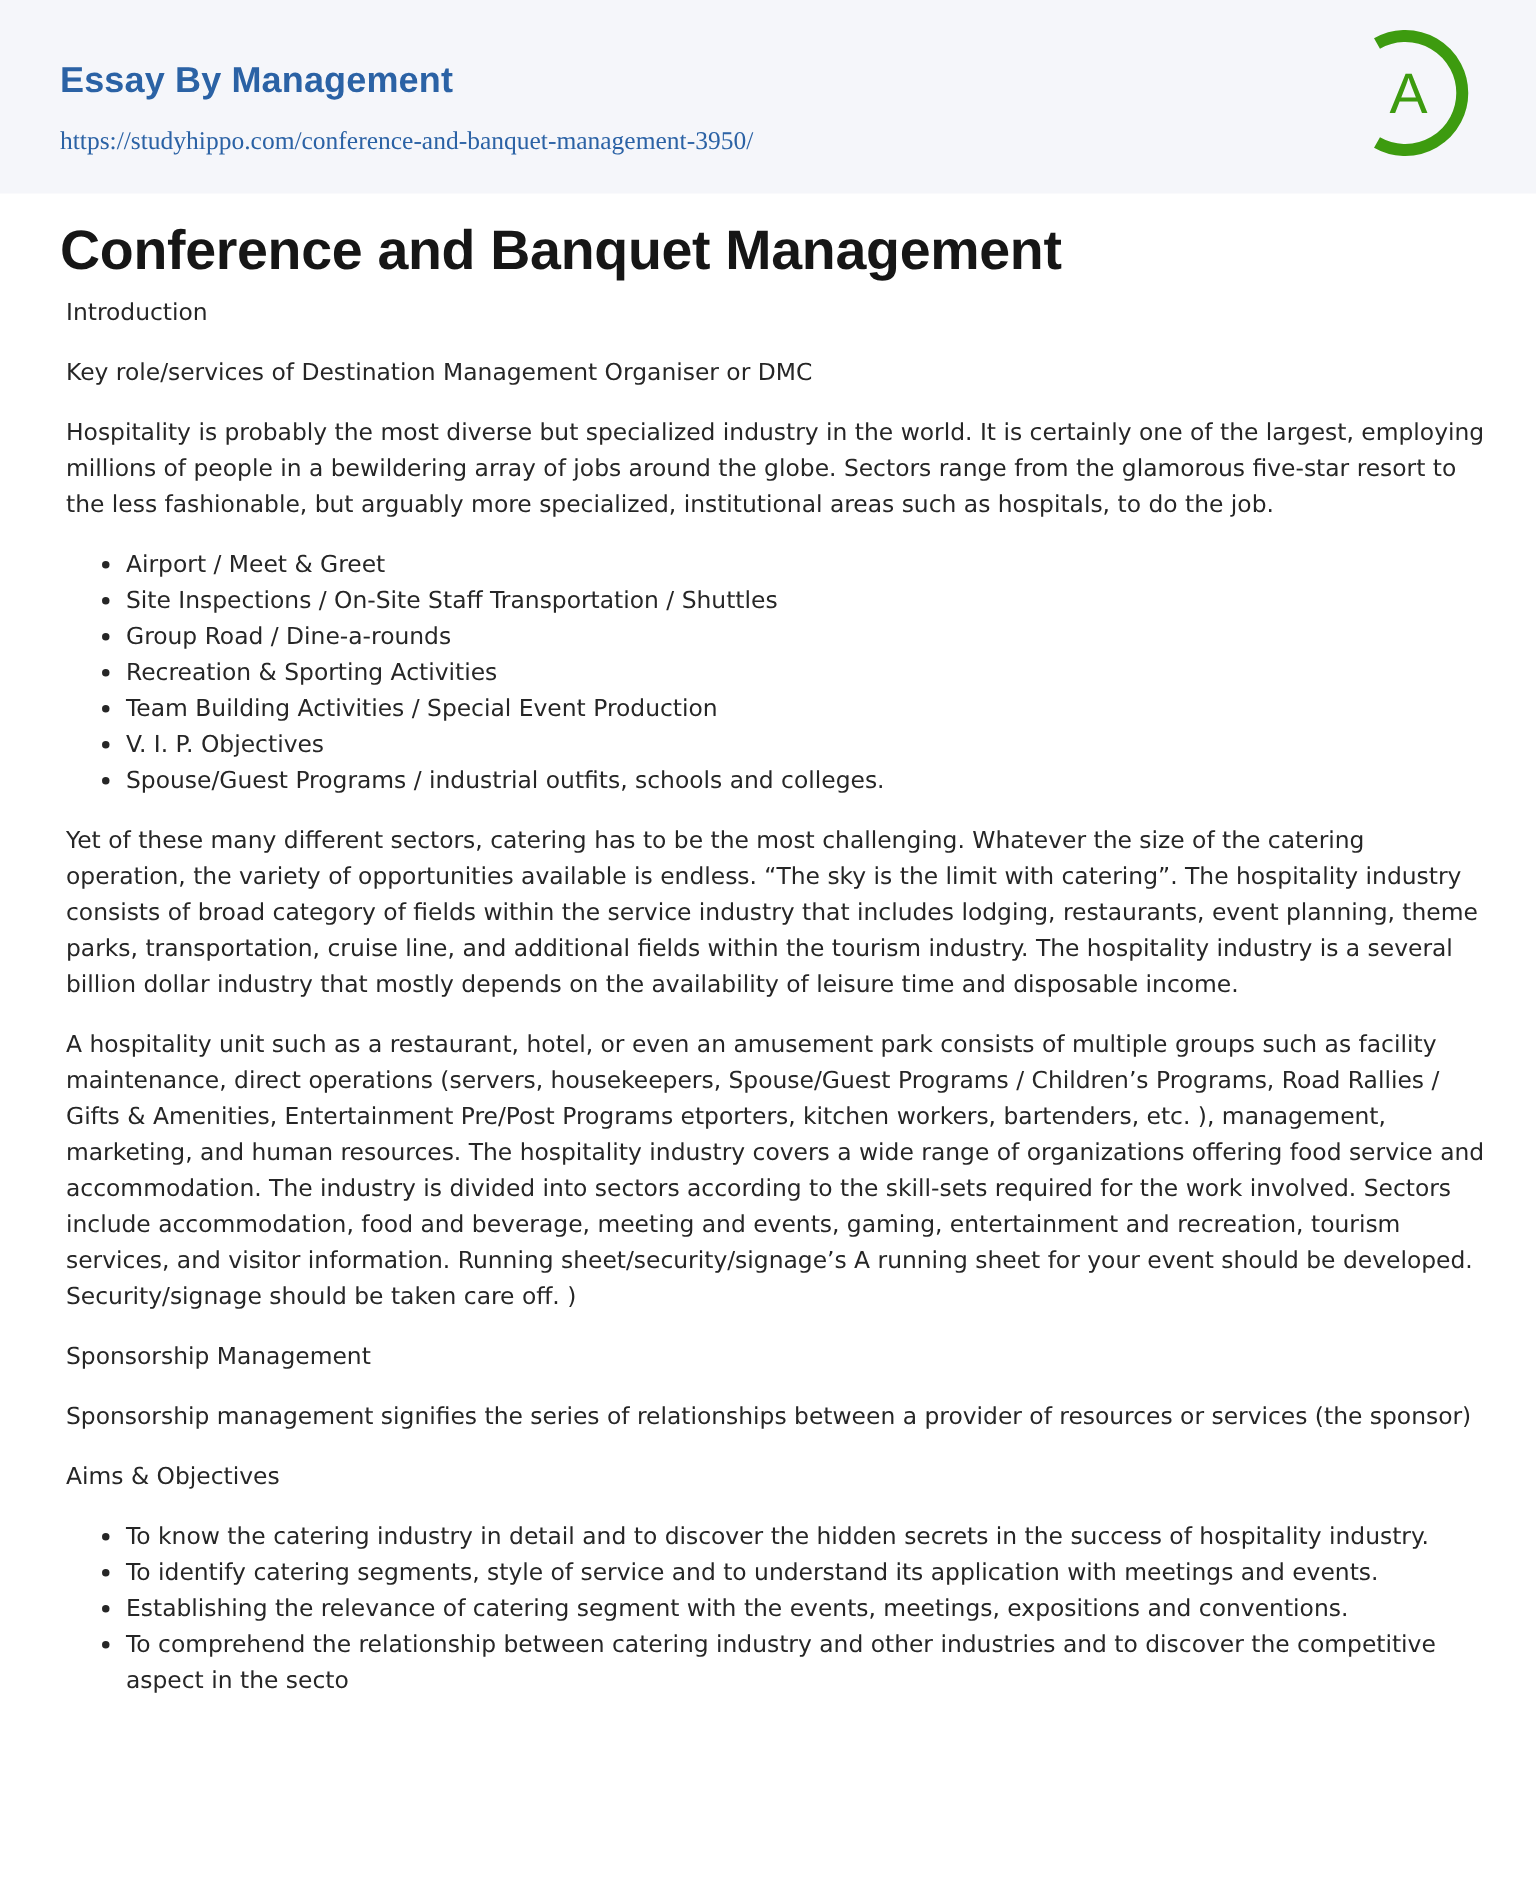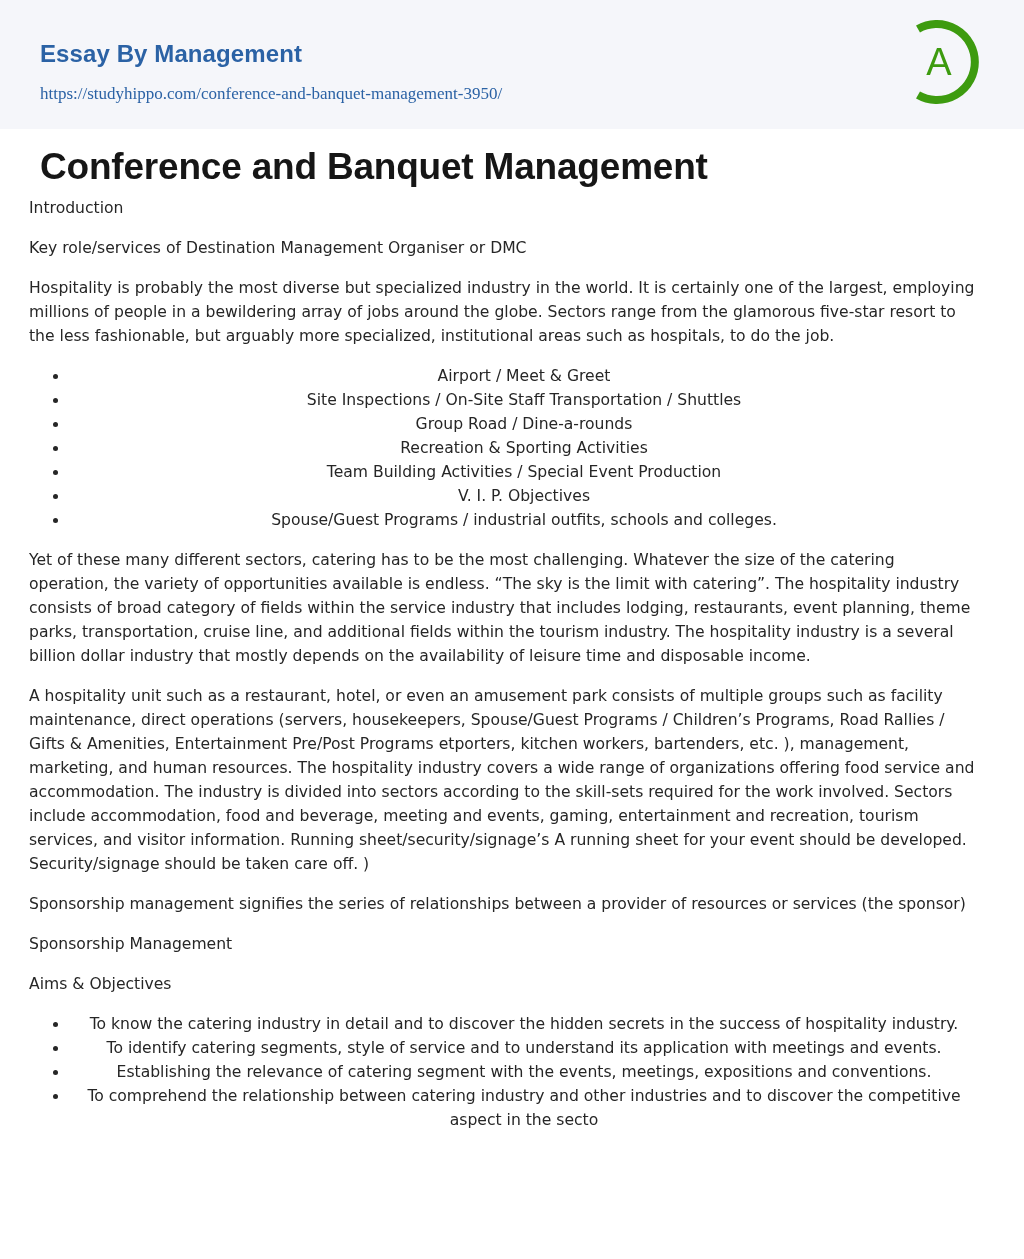"Introduction" .body-text { left: 29px -> 44px }
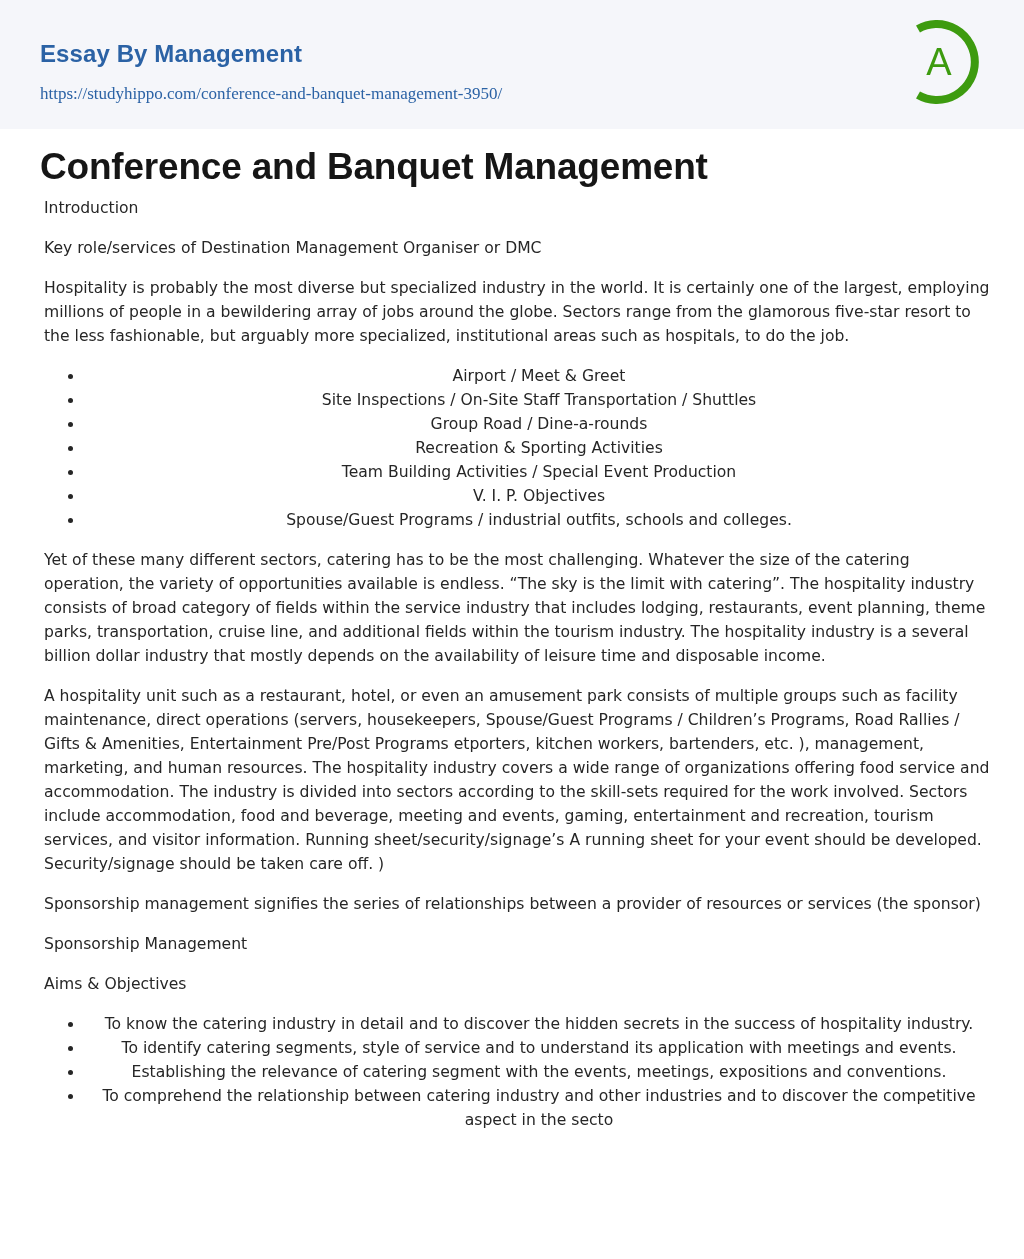"Airport / Meet & Greet" .body-text ul { text-align: center -> none }
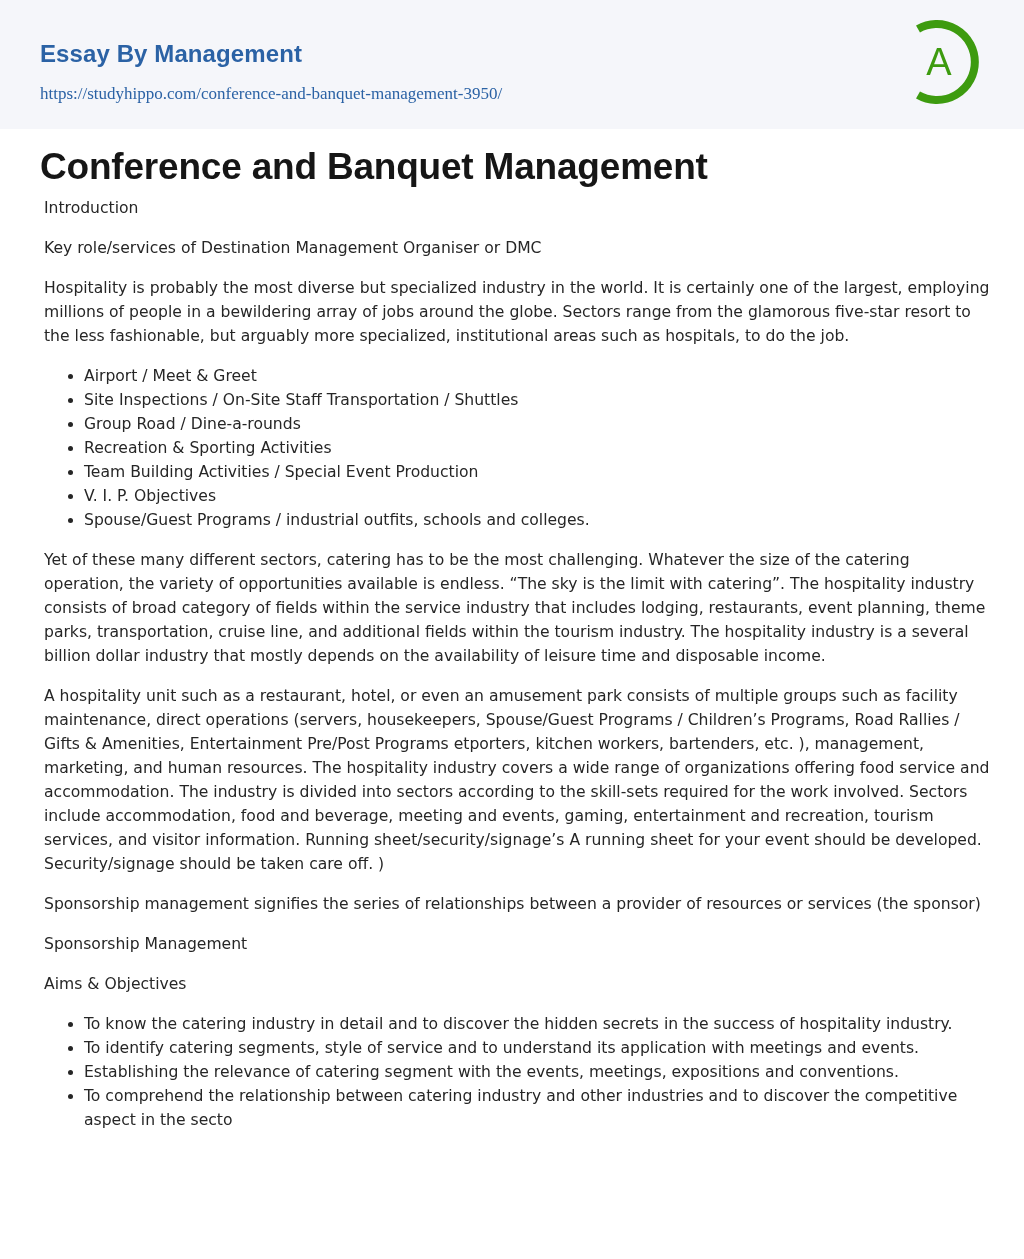"Sponsorship management signifies the" p { order: before "Sponsorship Management" -> after "Sponsorship Management" }
